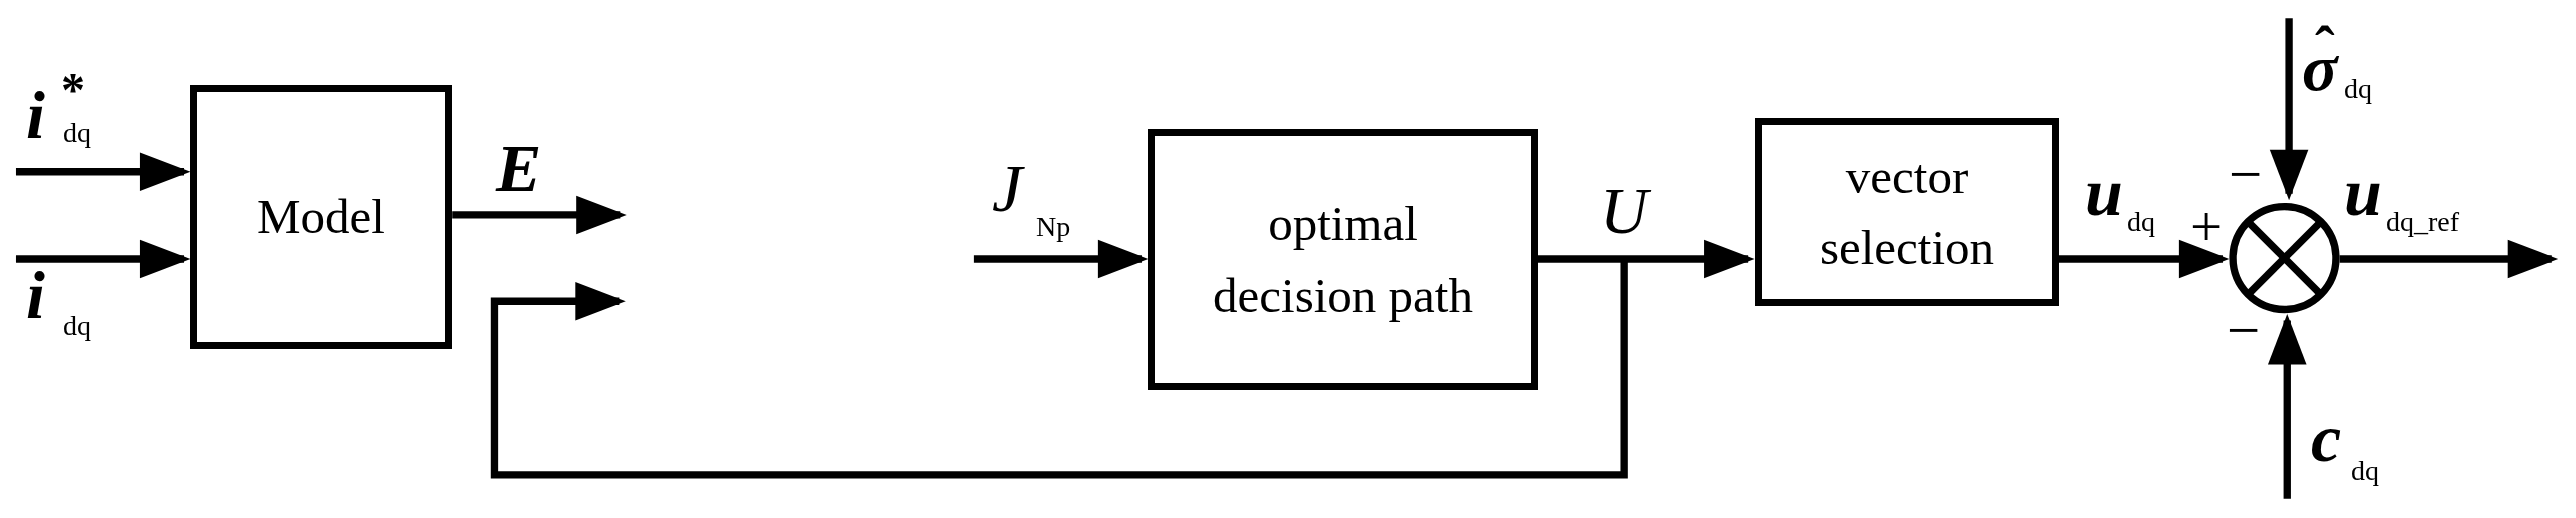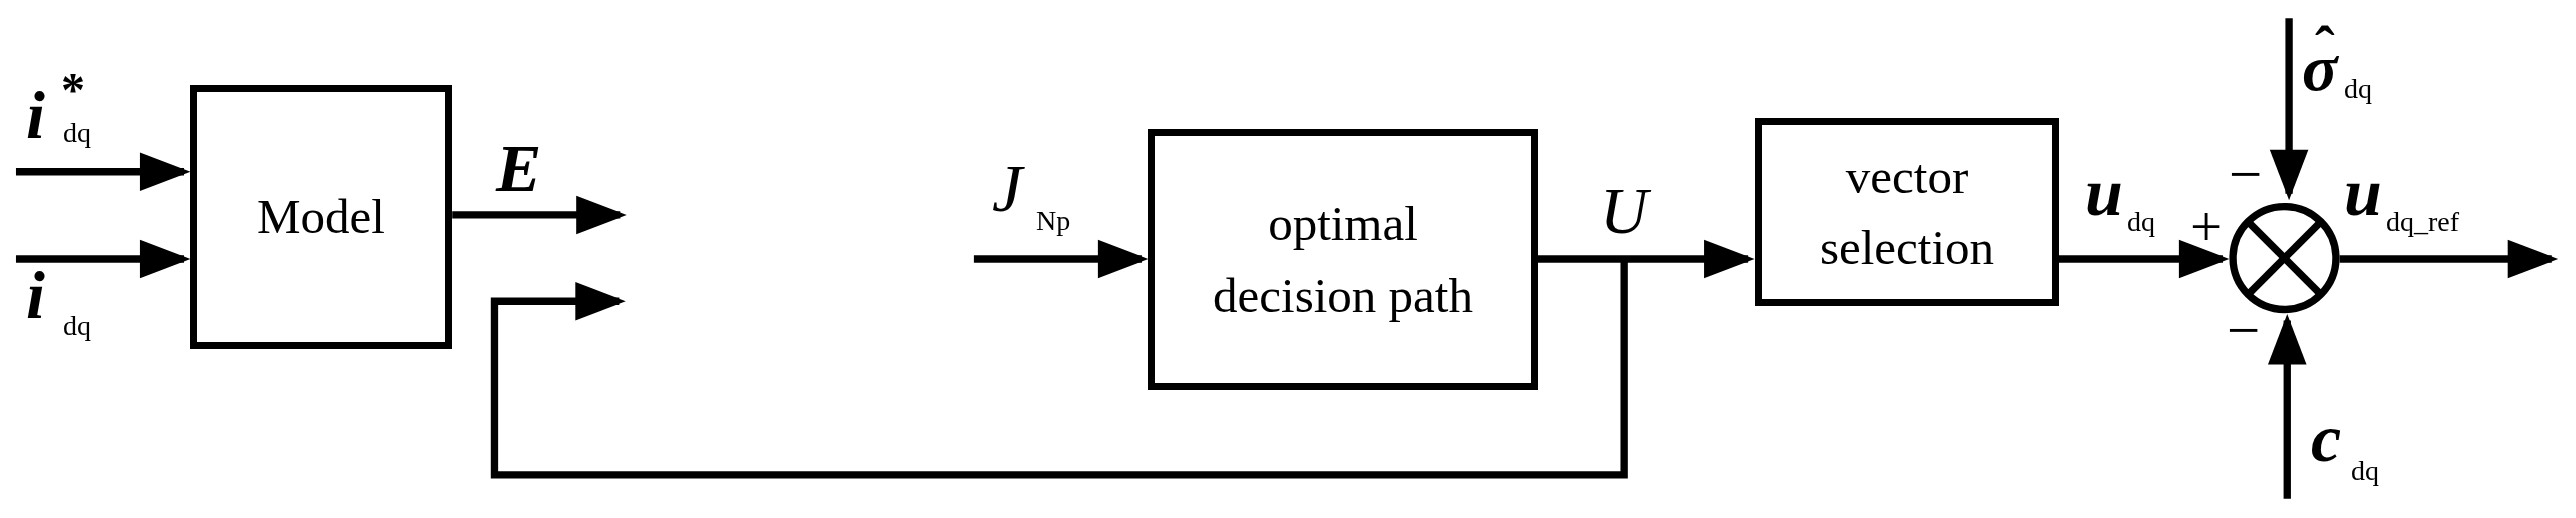"Np" span.sub { top: 53px -> 59px }
